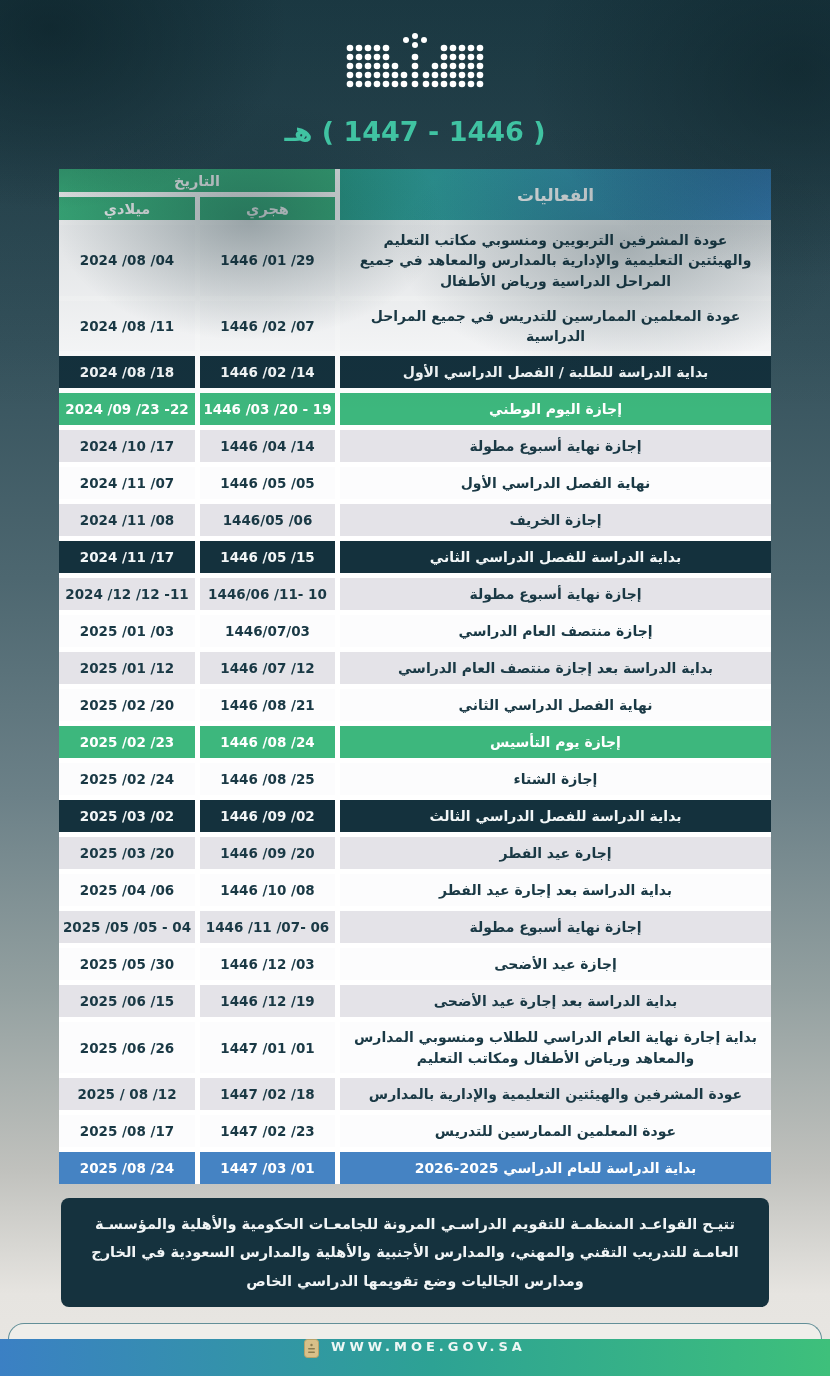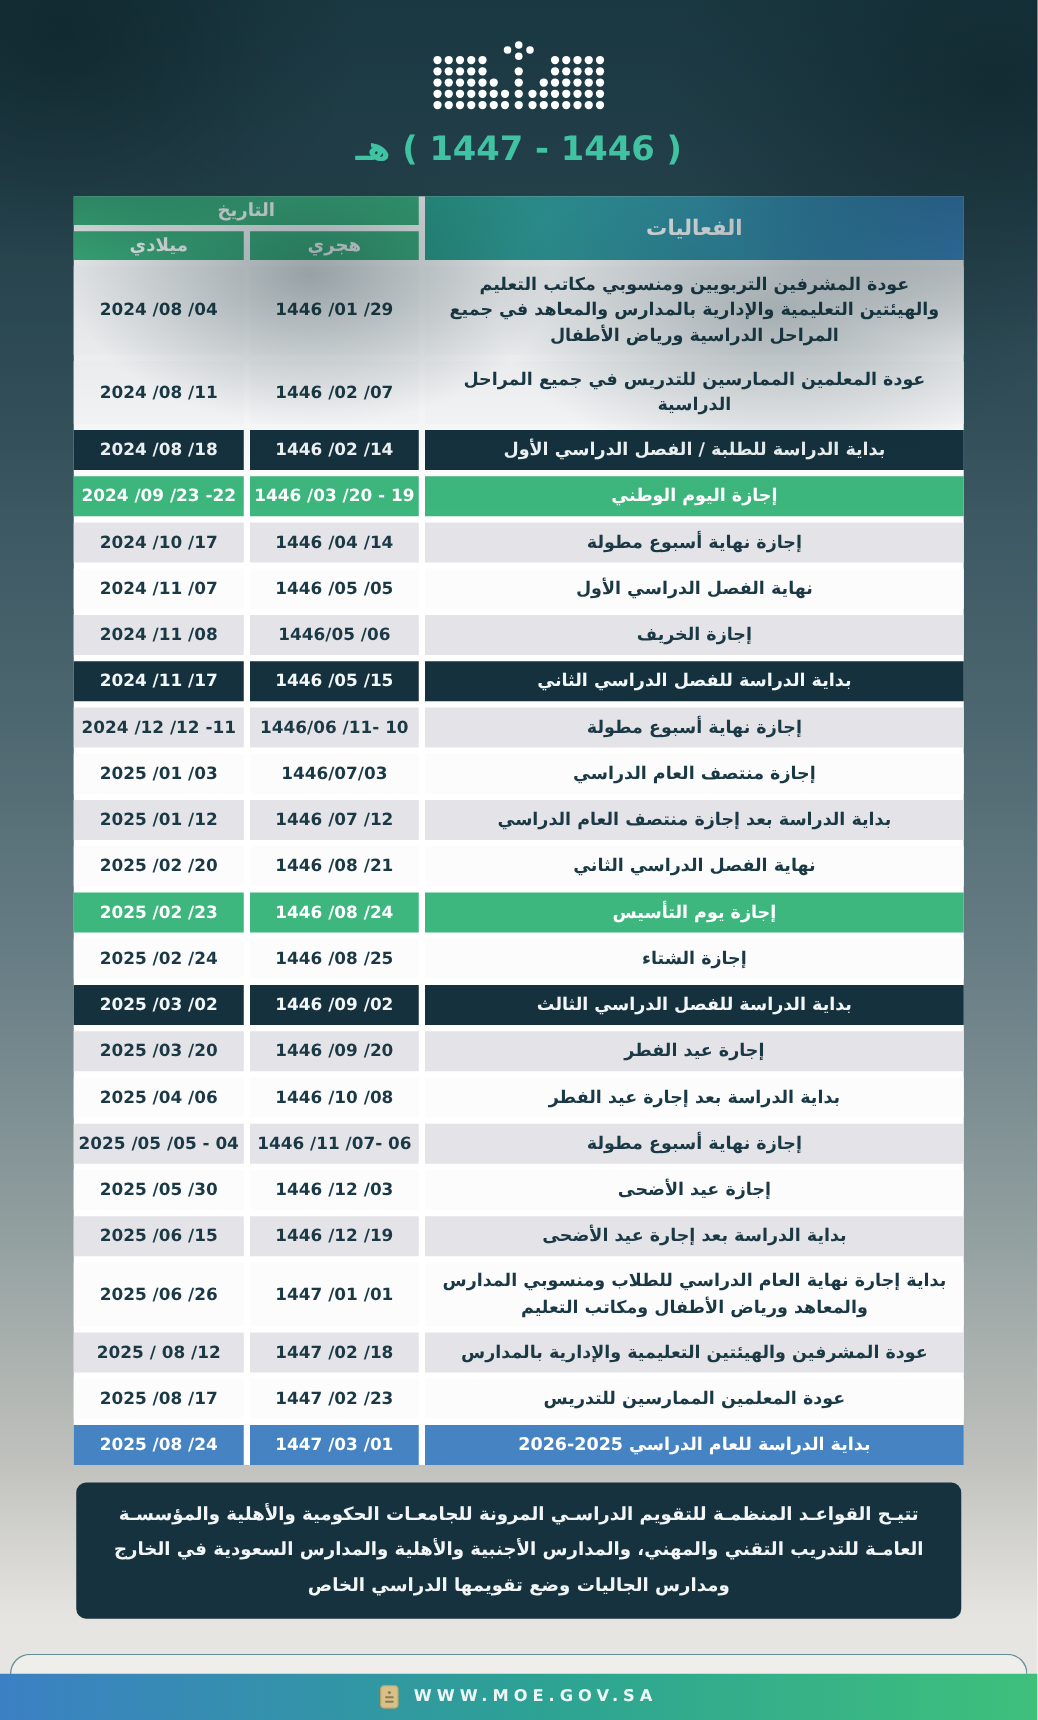"( 1446 - 1447 )" .subtitle { margin-top: 10px -> 22px }
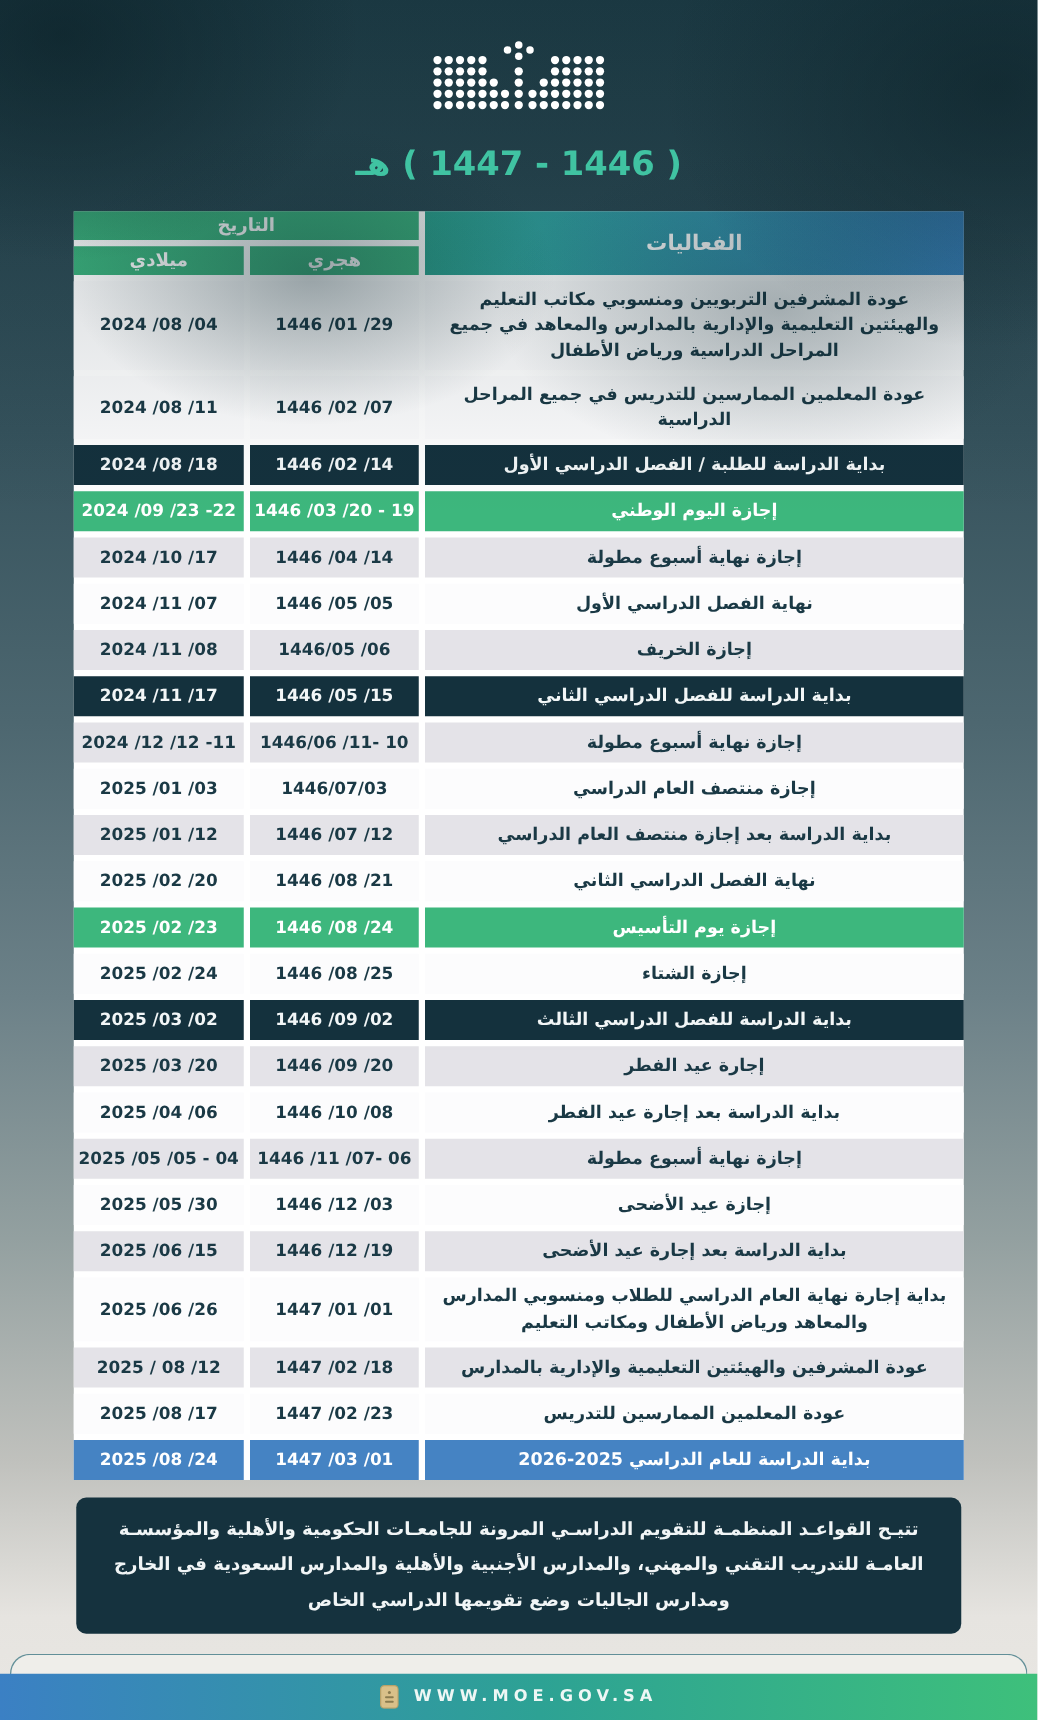"WWW.MOE.GOV.SA" .footer-bar { align-items: center -> flex-start }
